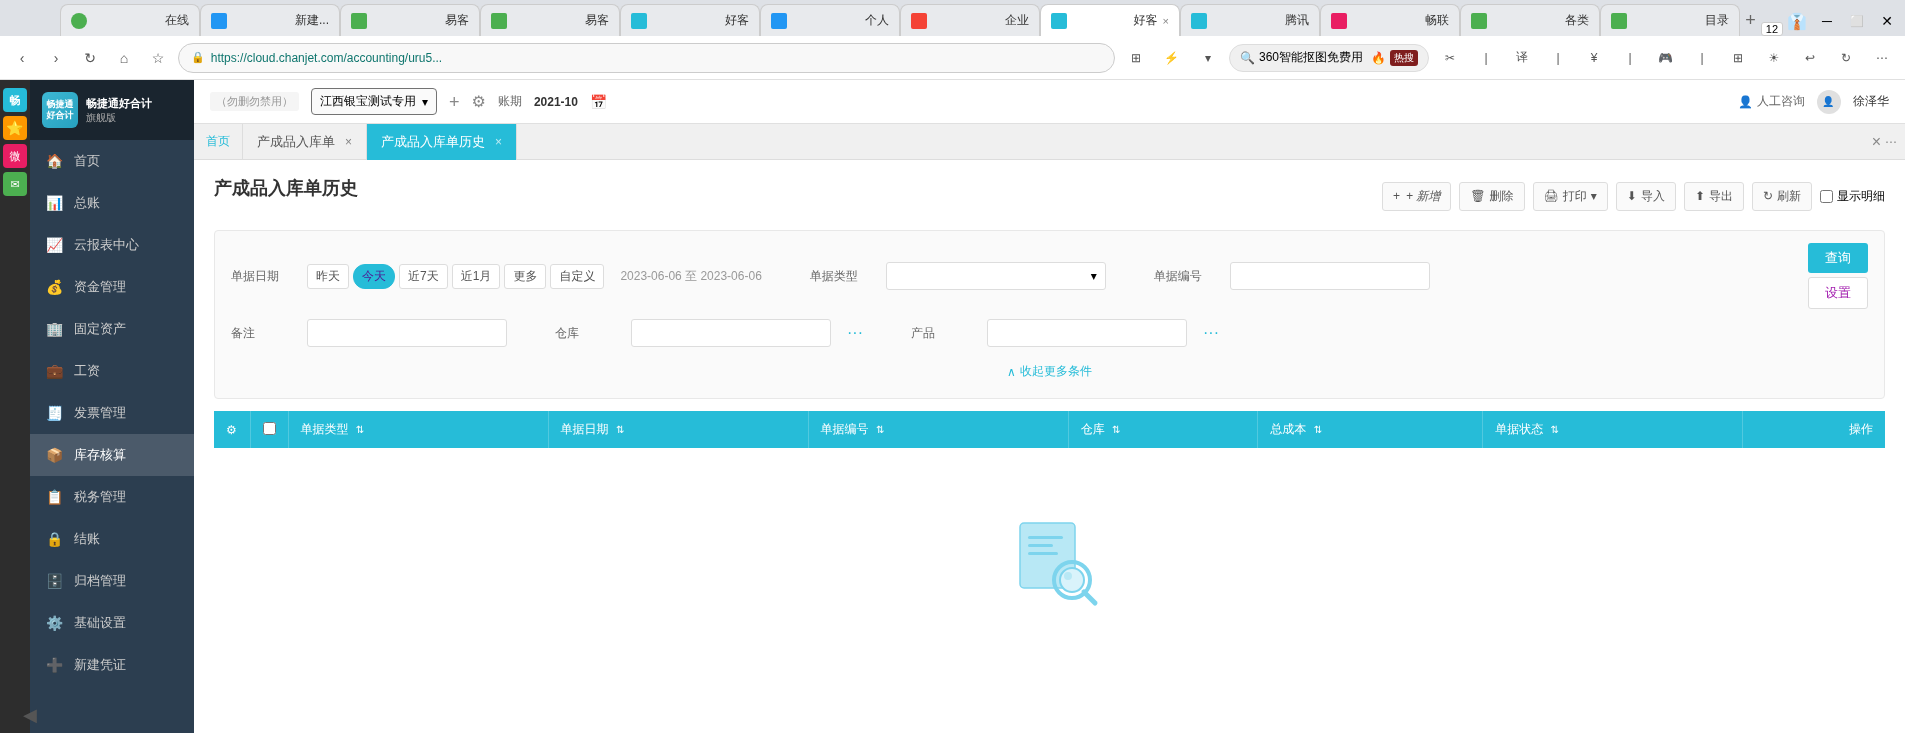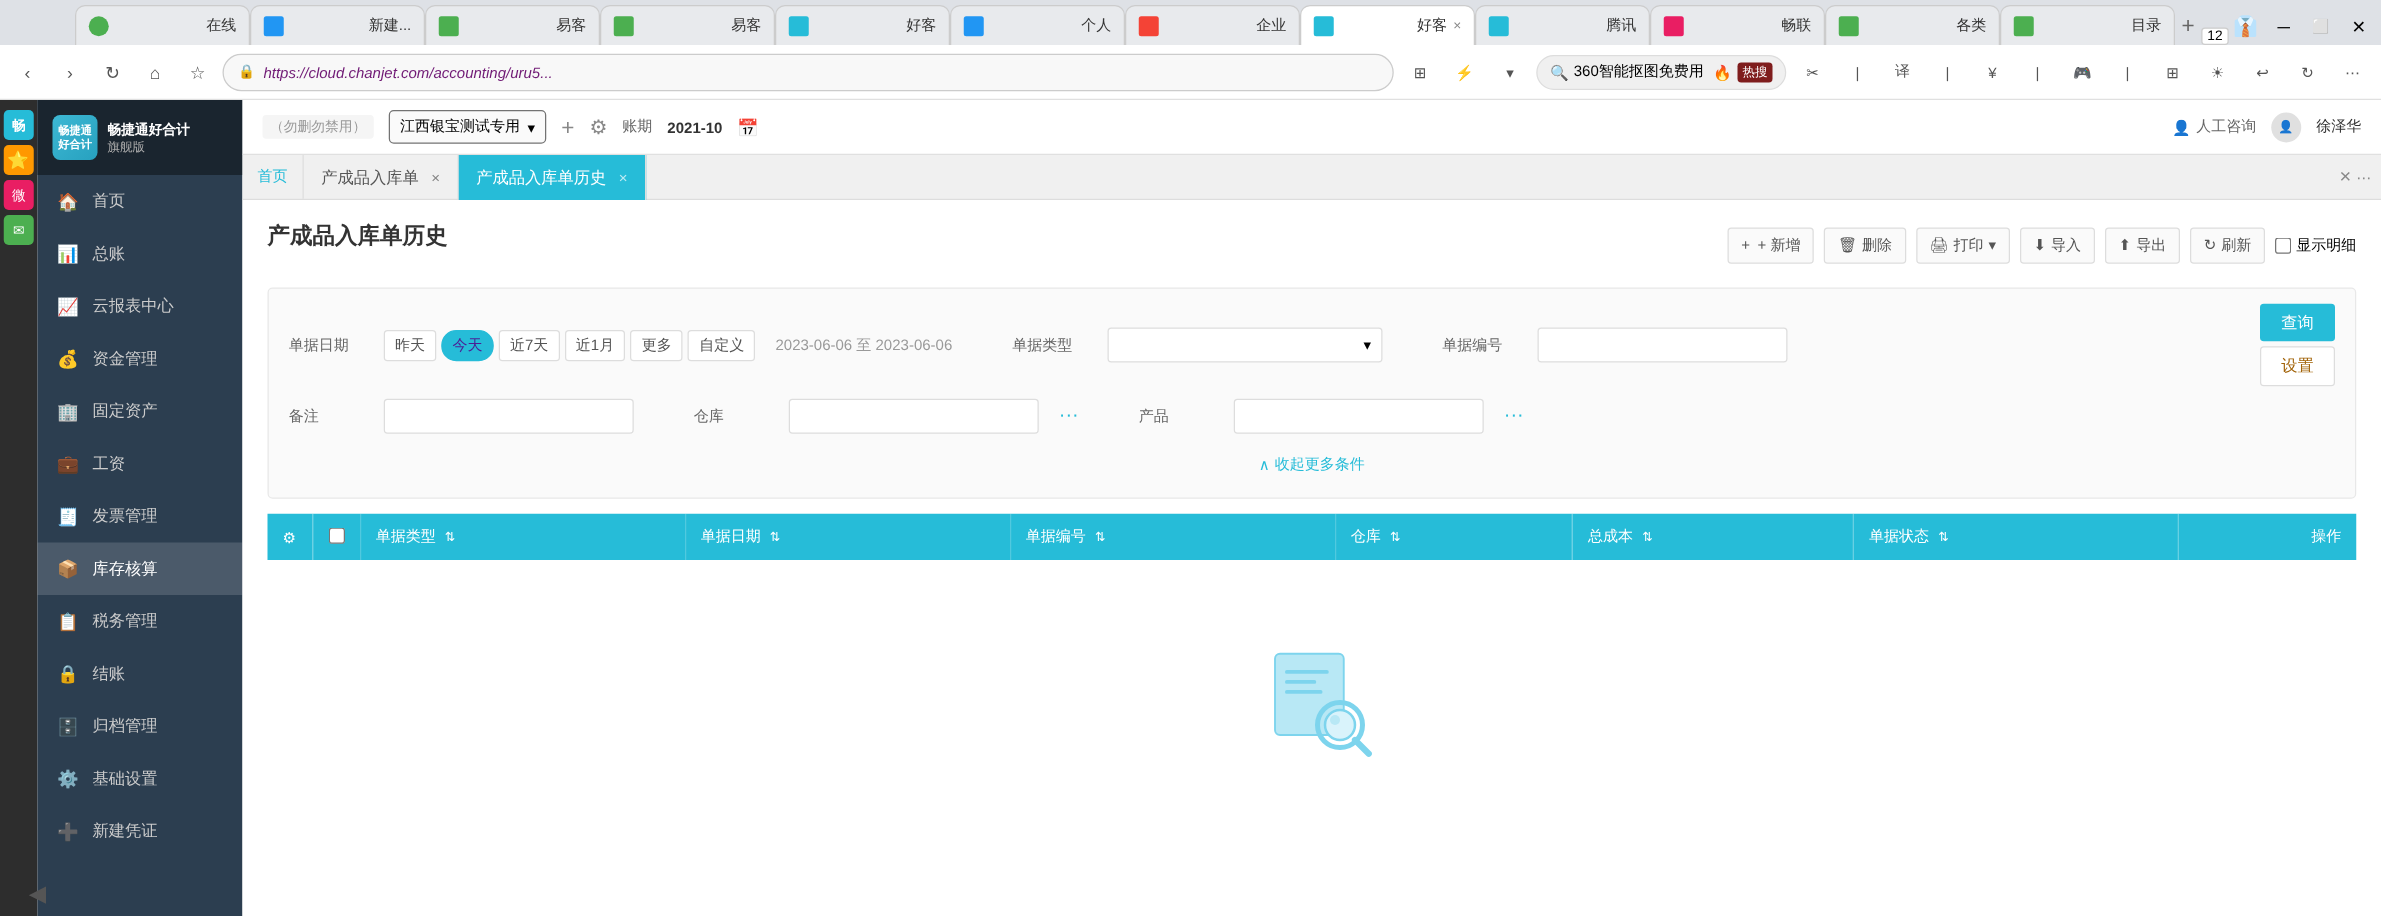"https://cloud.chanjet.com/accounting/uru" .url-text { color: #701a75 -> #0f766e; font-style: italic -> none }
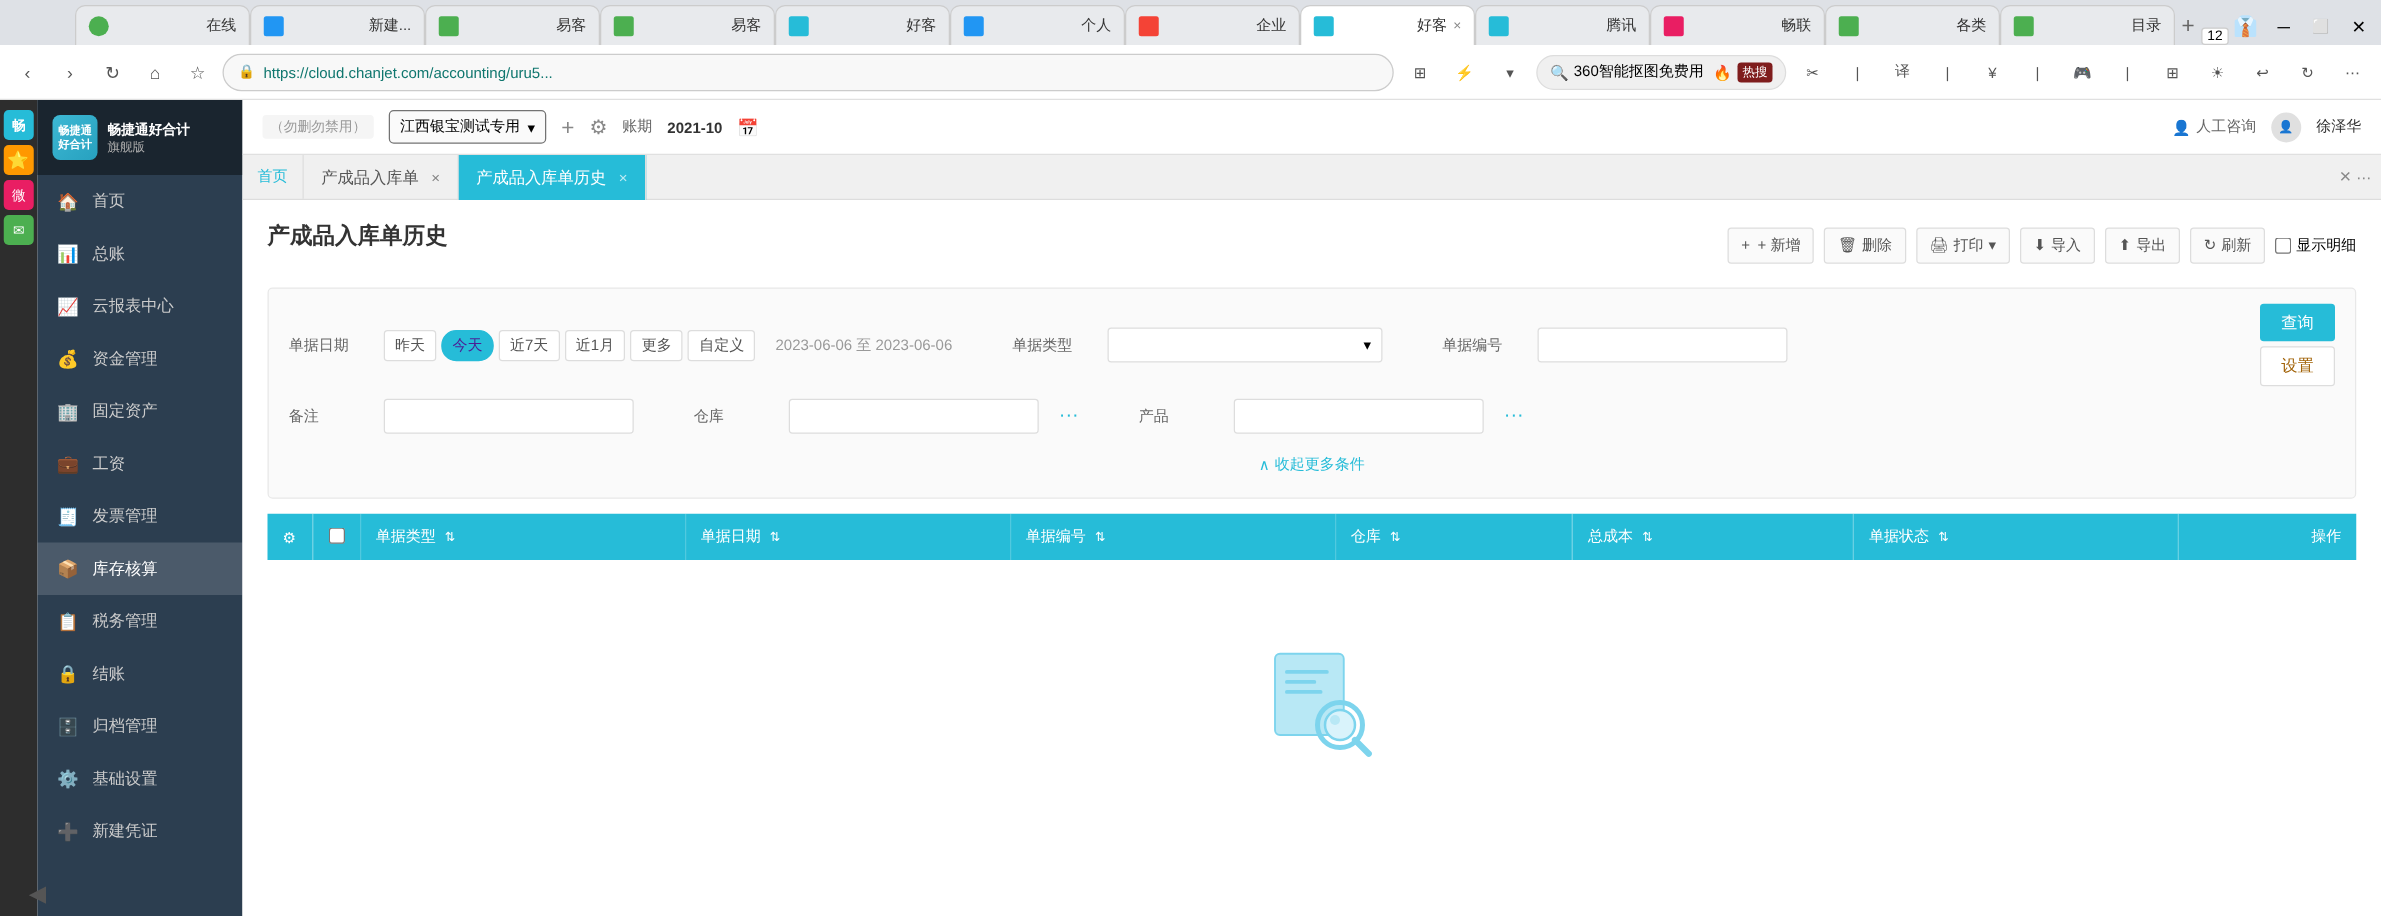"+ 新增" span { font-style: none -> italic }
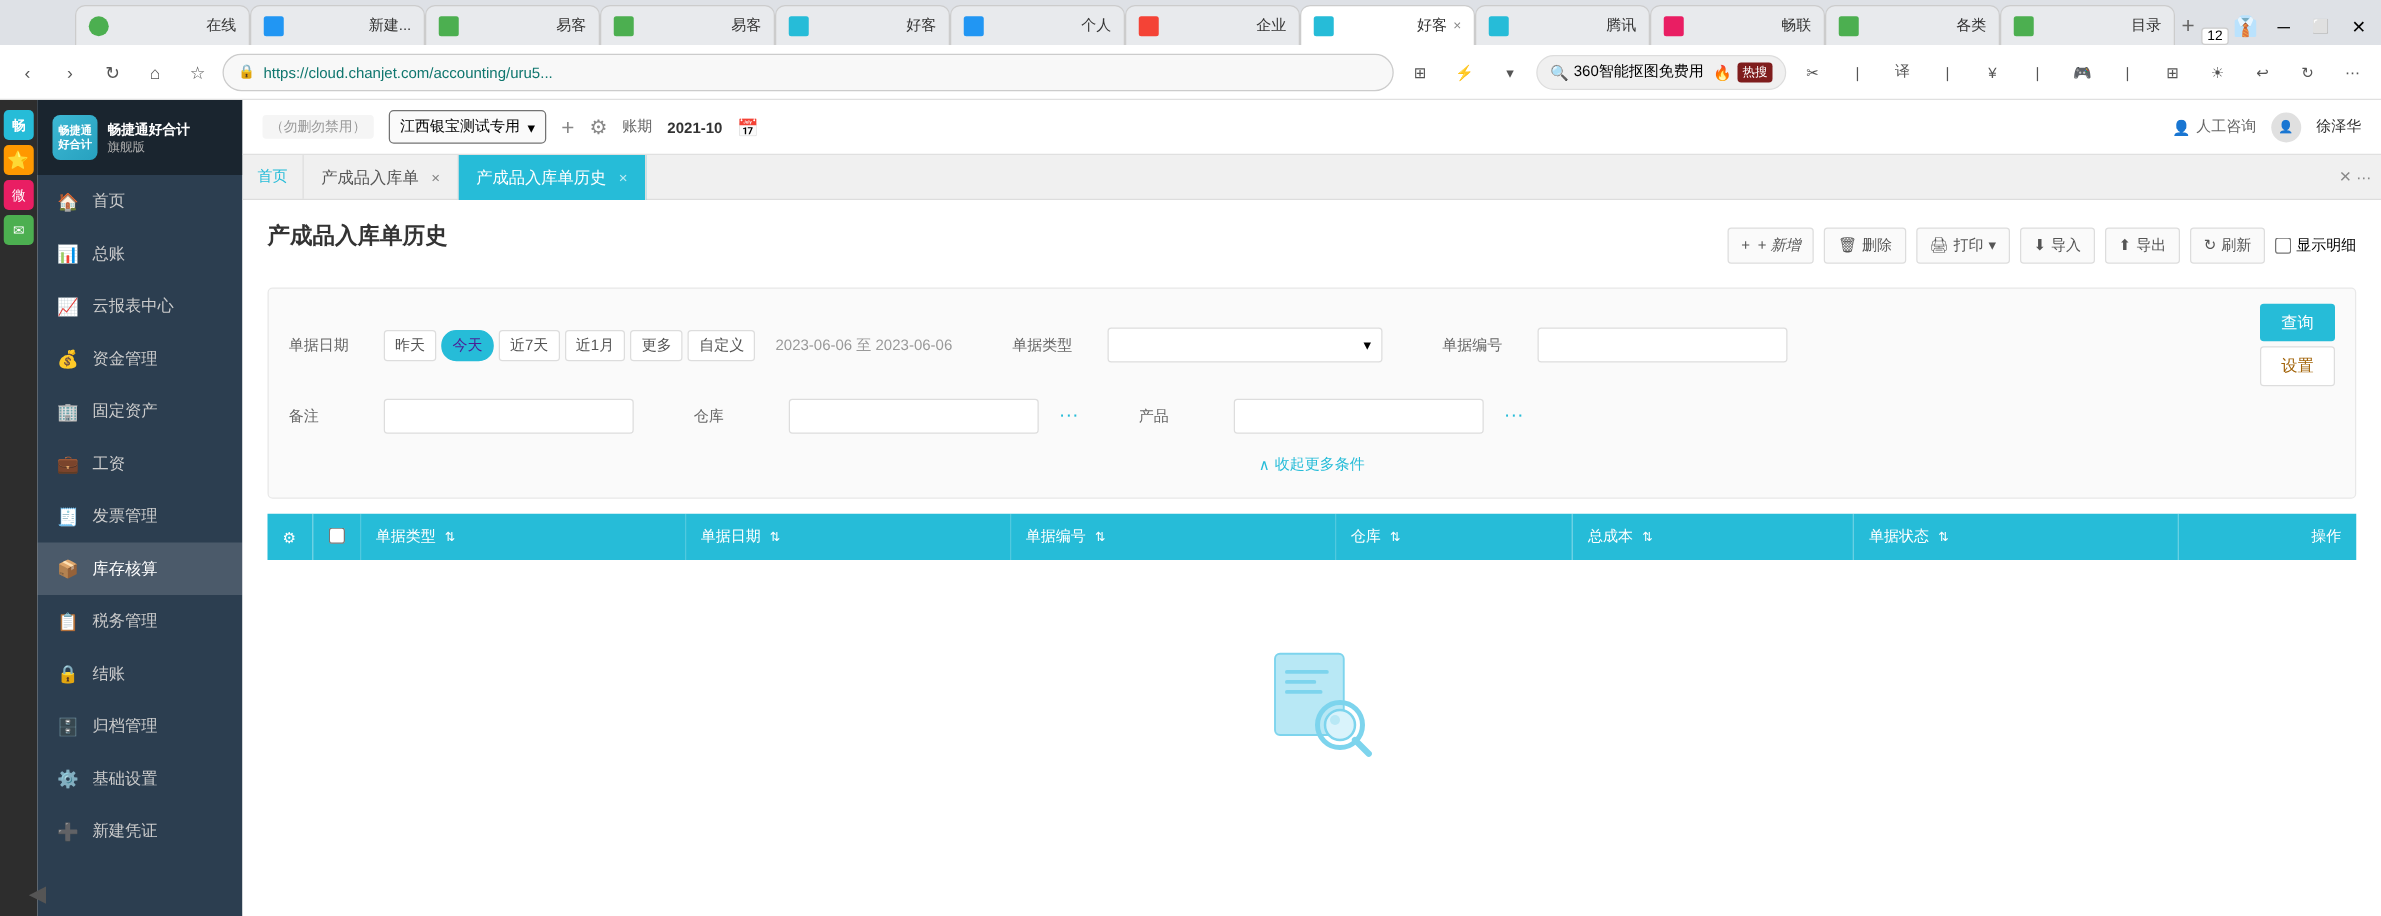"设置" .settings-btn { color: #a16207 -> #a21caf }
